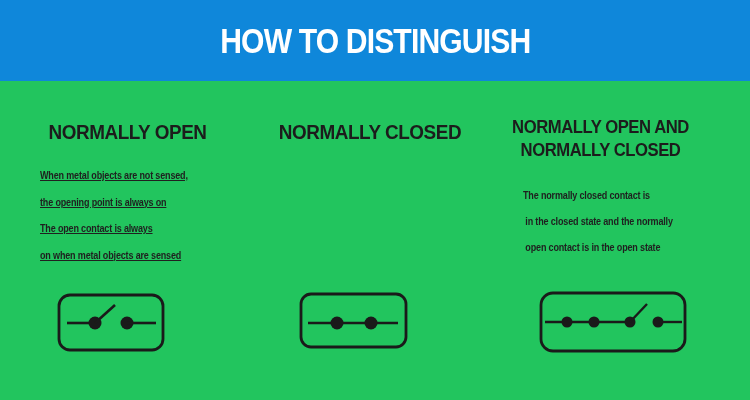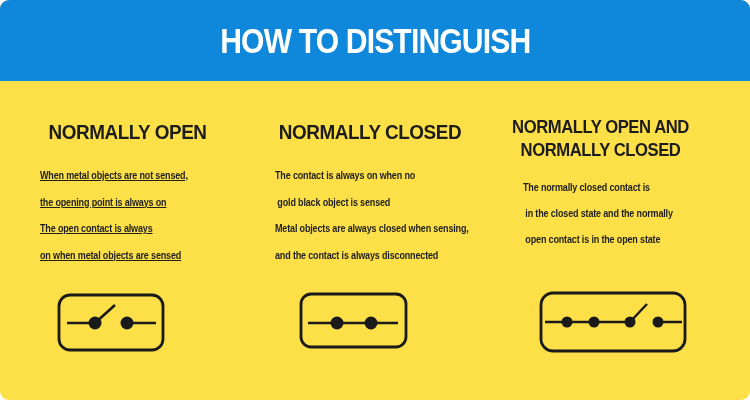"HOW TO DISTINGUISH" .page { background: #fde047 -> #22c55e; border-radius: 9px -> none }
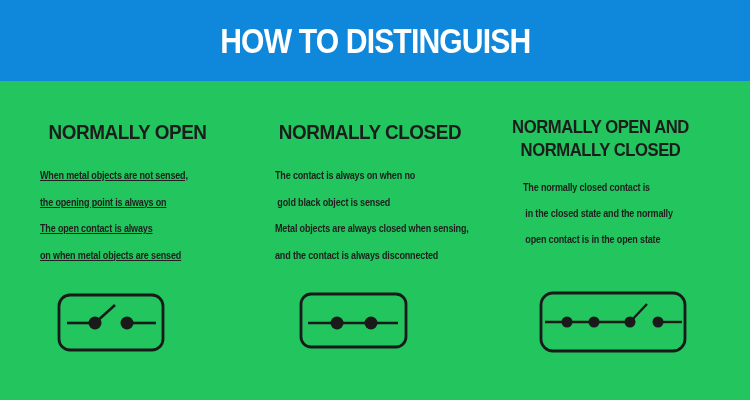"The contact is always on" div.body { html: <div> <div>The contact is always on when no</div> <div> gold black object is sensed</div> <div>Metal objects are always closed when sensing,</div> <div>and the contact is always disconnected</div> </div> -> none }
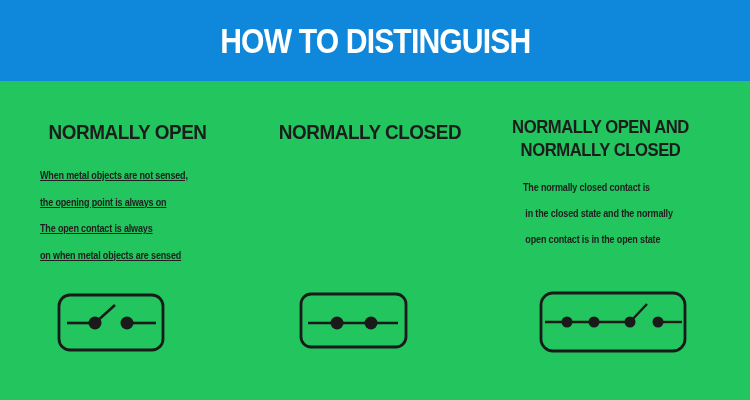"The normally closed contact is" .col3 .body { margin-top: 13px -> 21px }
